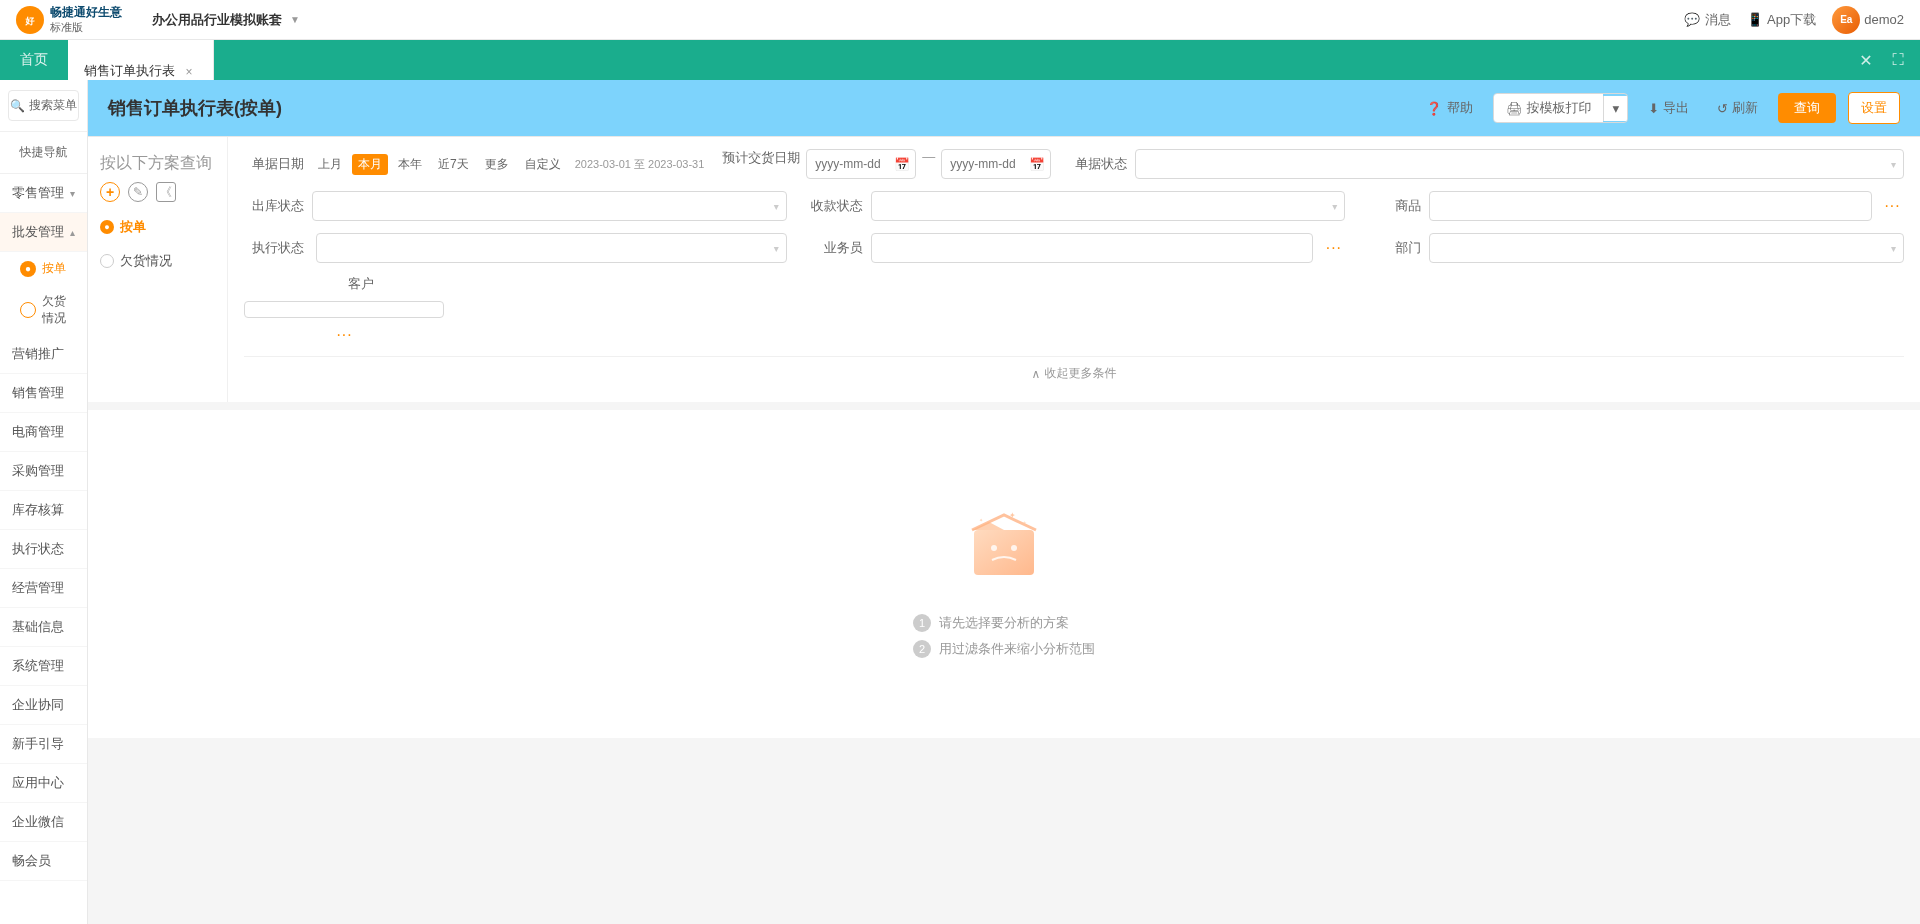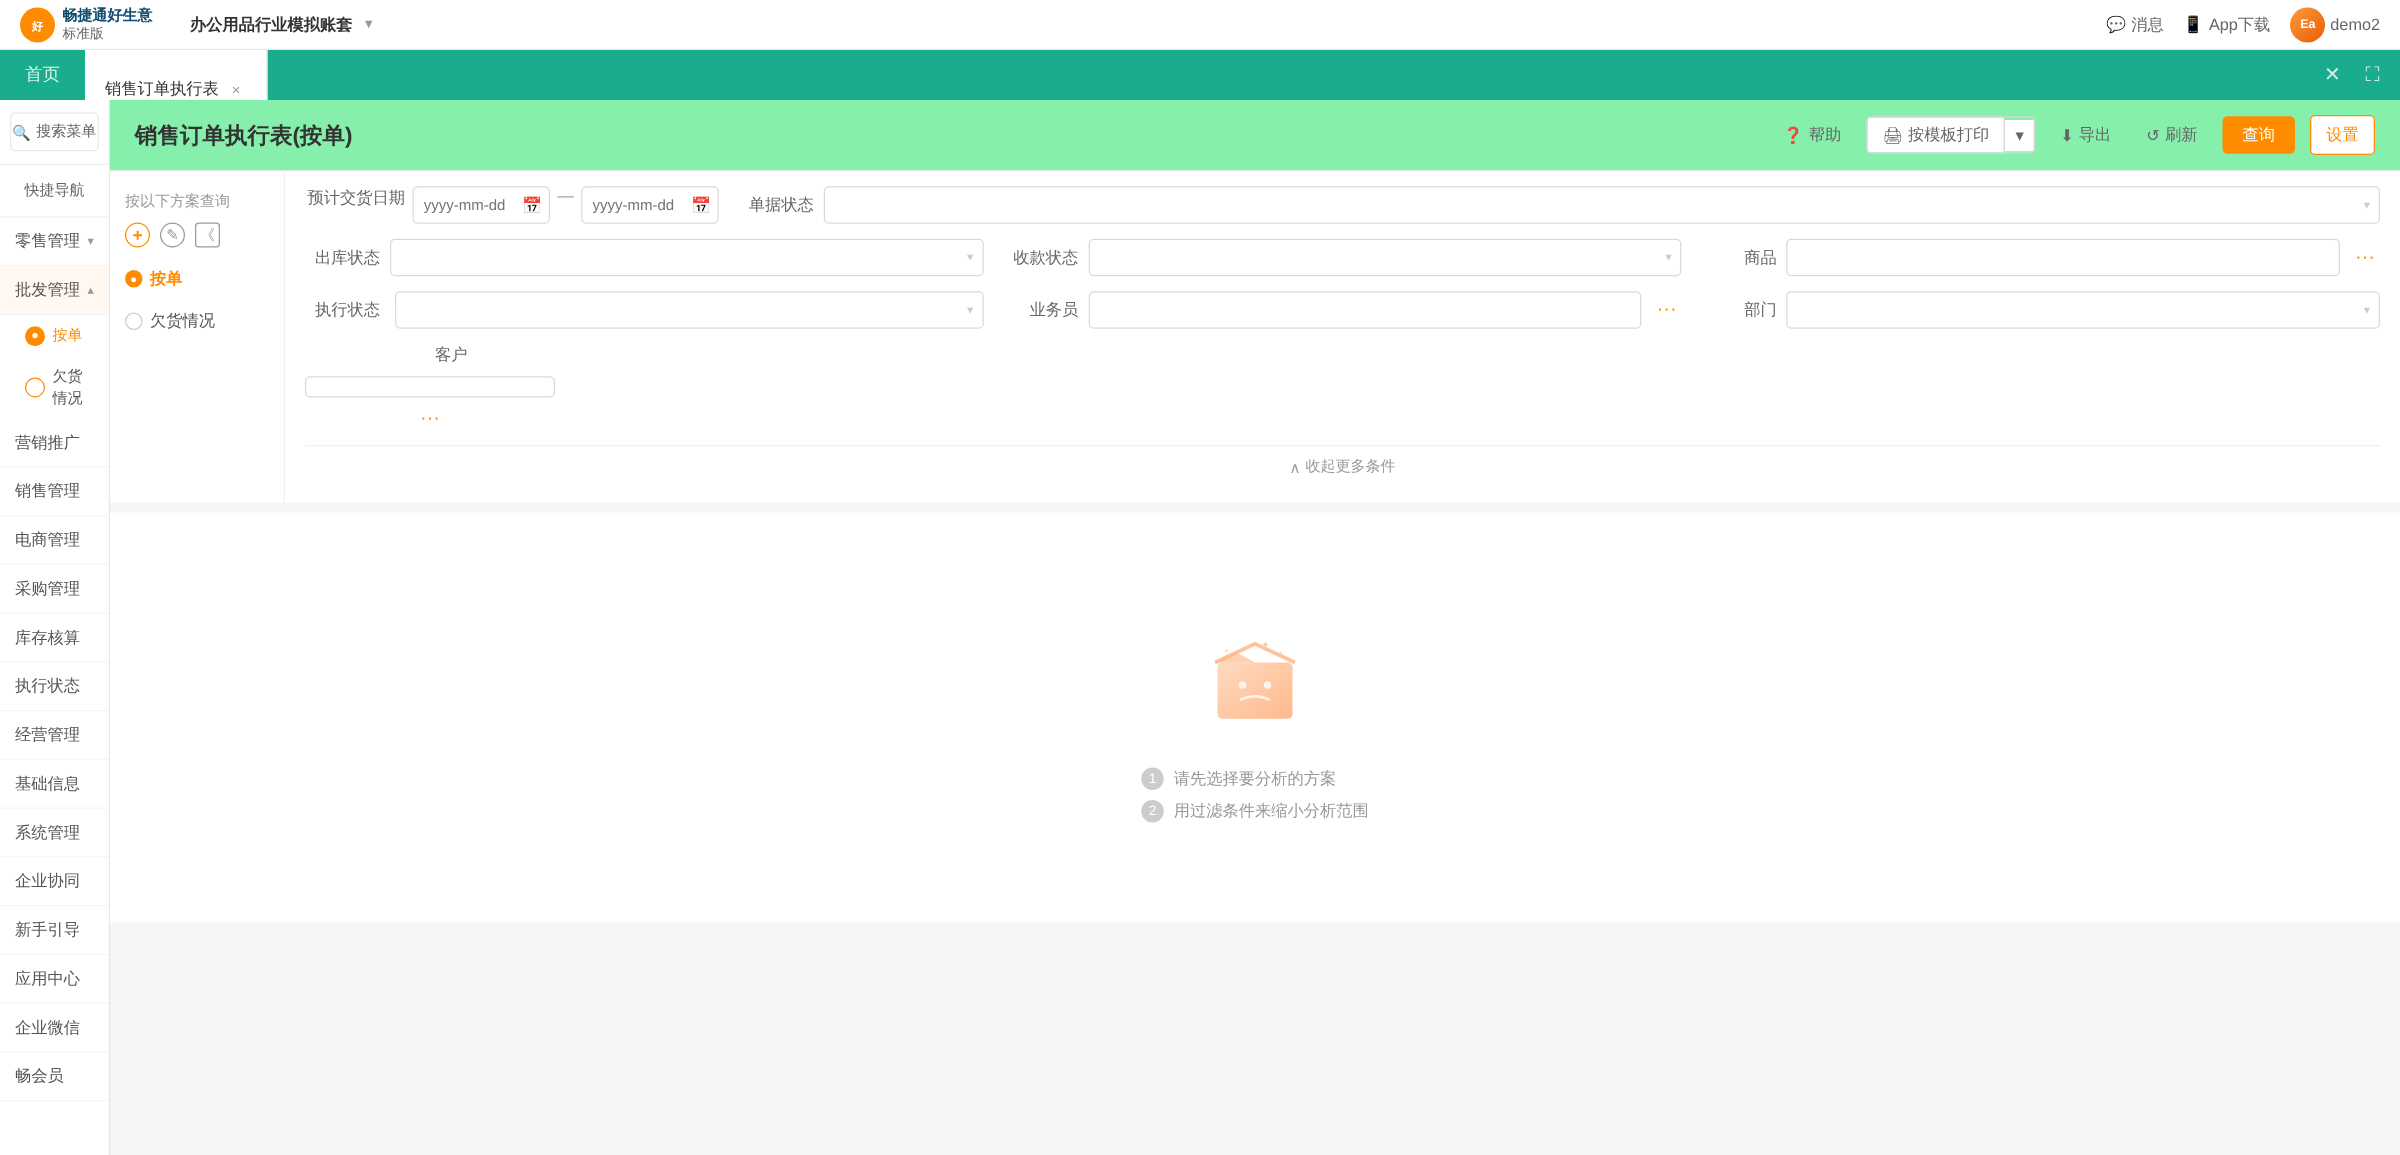"销售订单执行表(按单)" .page-header { background: #86efac -> #7dd3fc }
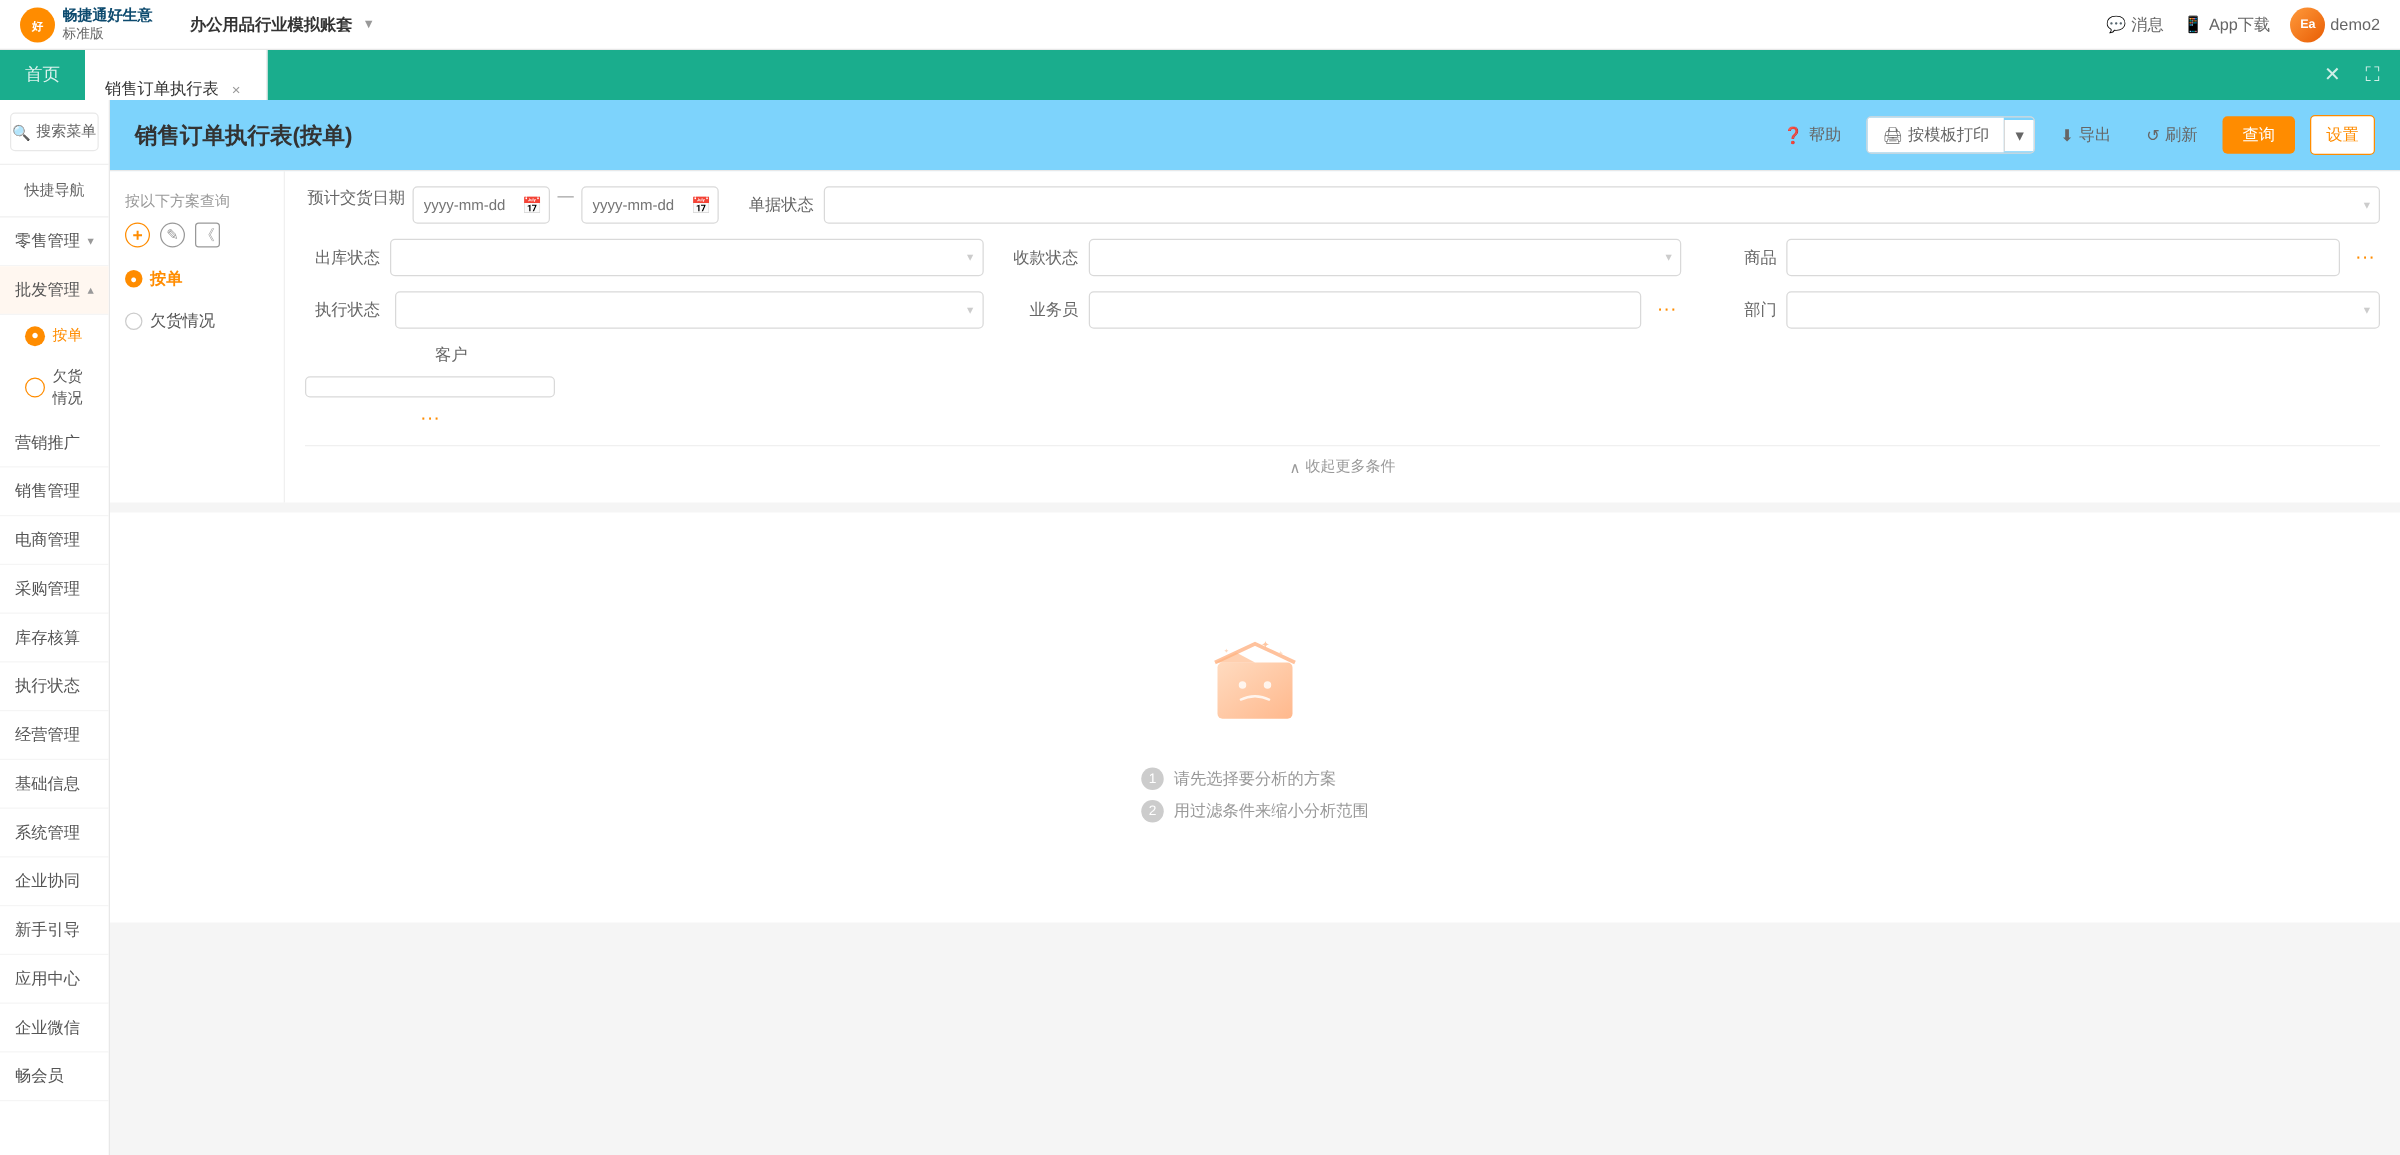"按以下方案查询" .filter-sidebar-title { font-size: 12px -> 16px }
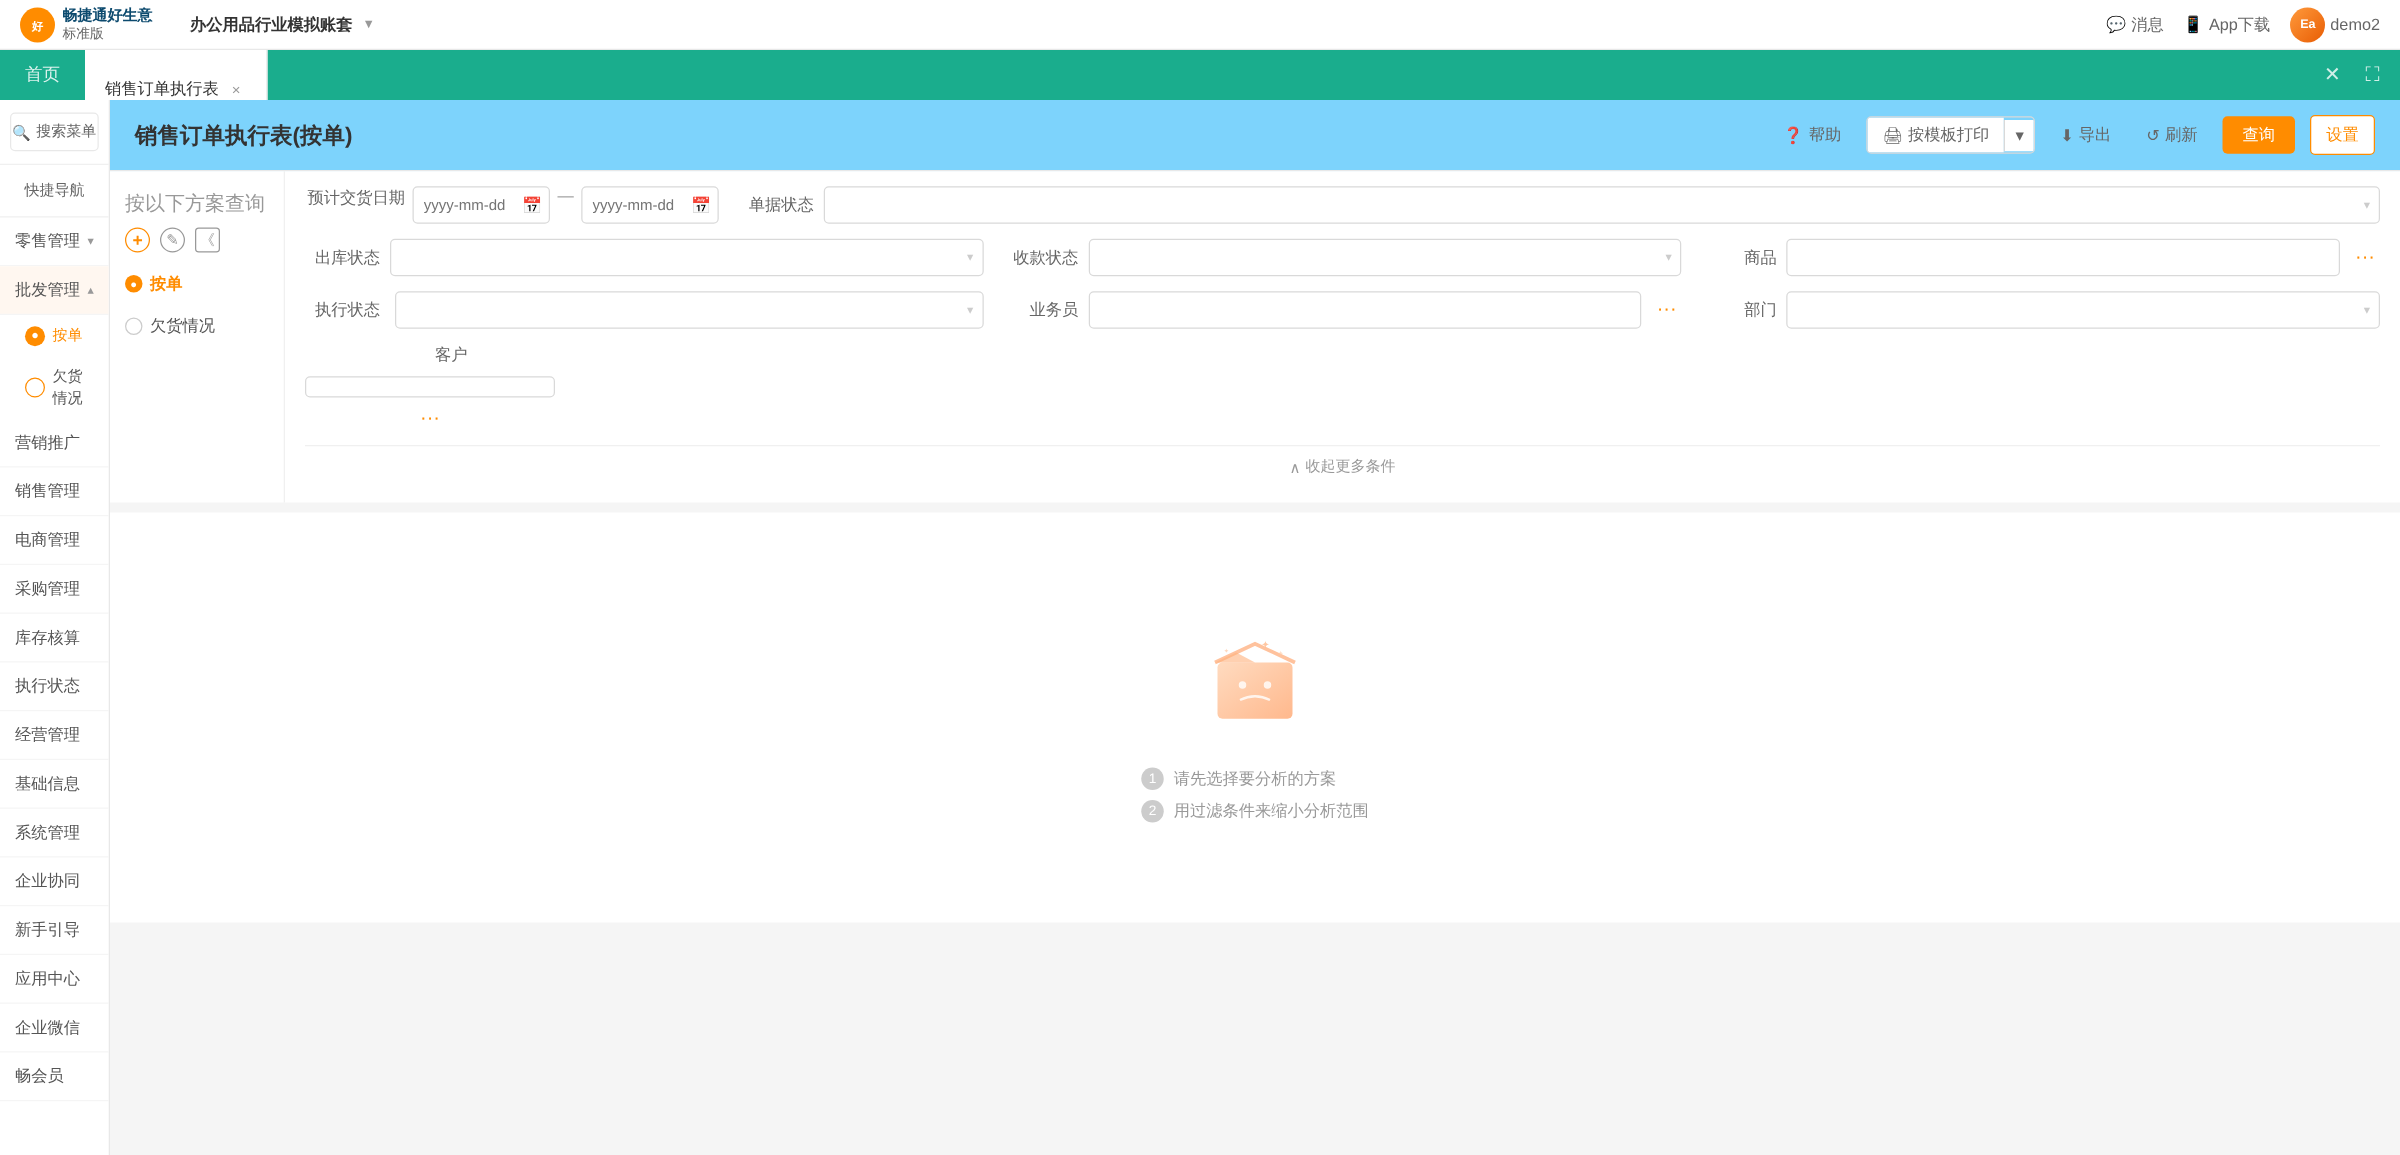"单据日期" div { html: none -> <div> <span>单据日期</span> <div> <span>上月</span> <span>本月</span> <span>本年</span> <span>近7天</span> <span>更多</span> <span>自定义</span> </div> <span>2023-03-01 至 2023-03-31</span> </div> }
